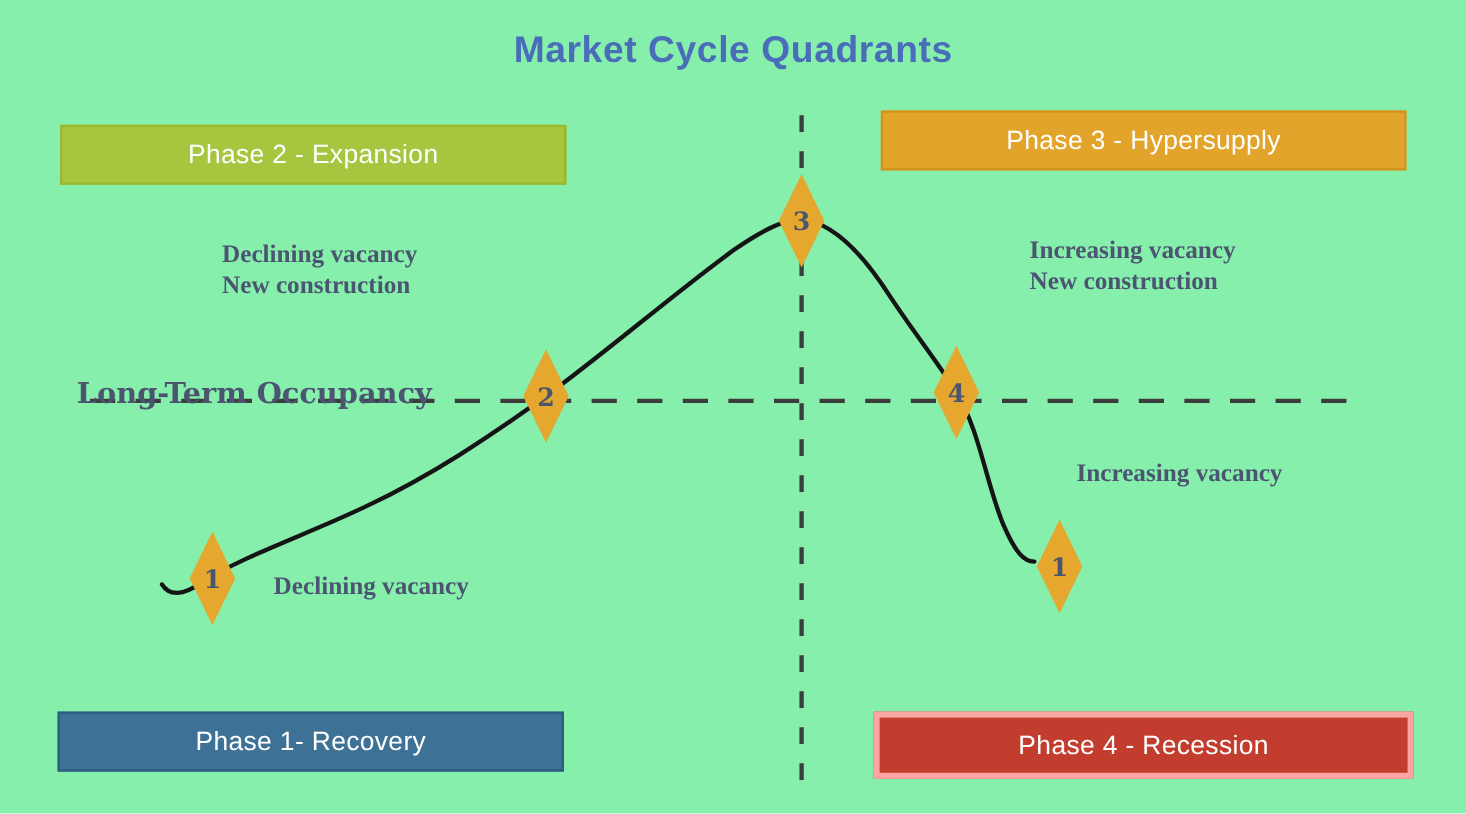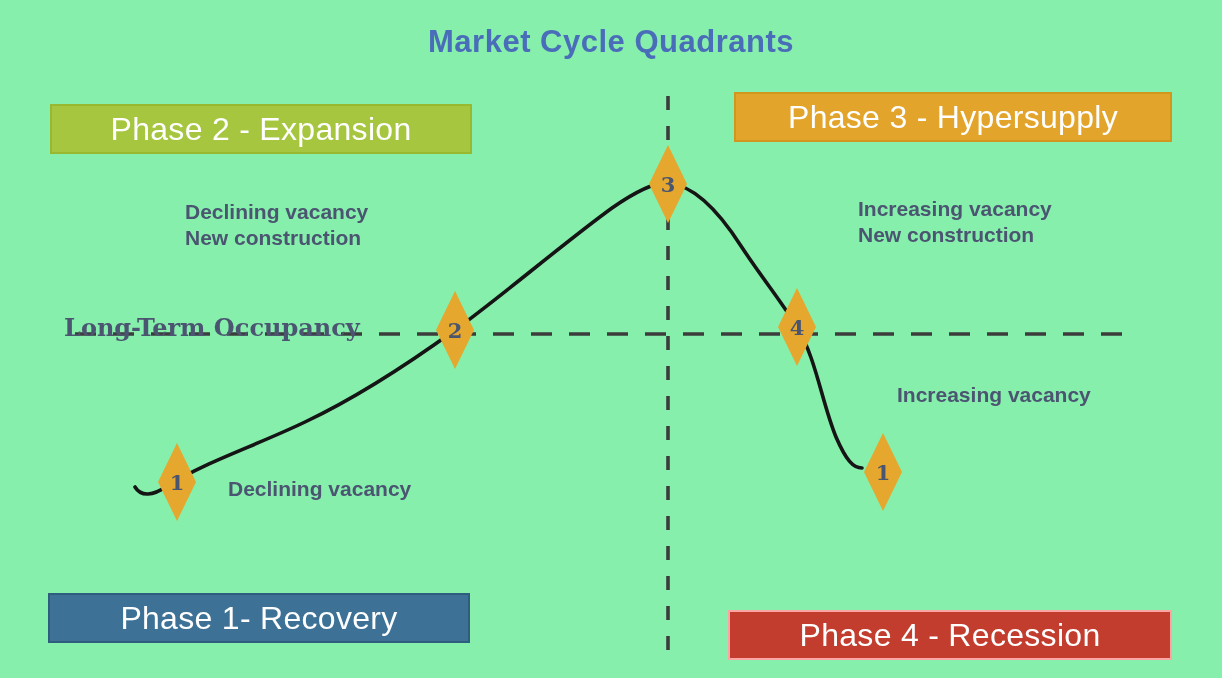"Phase 2 - Expansion" .phase-box { font-size: 32px -> 22px }
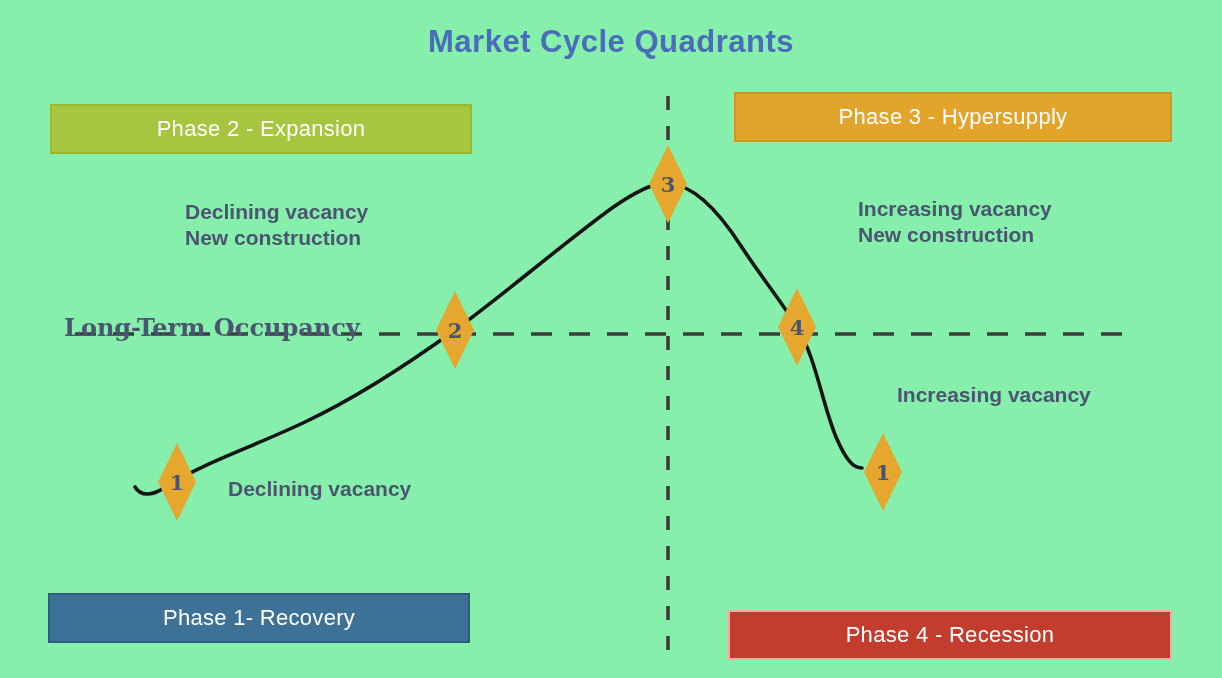"Declining vacancy" .note { font-family: Liberation Sans, sans-serif -> Liberation Serif, serif }
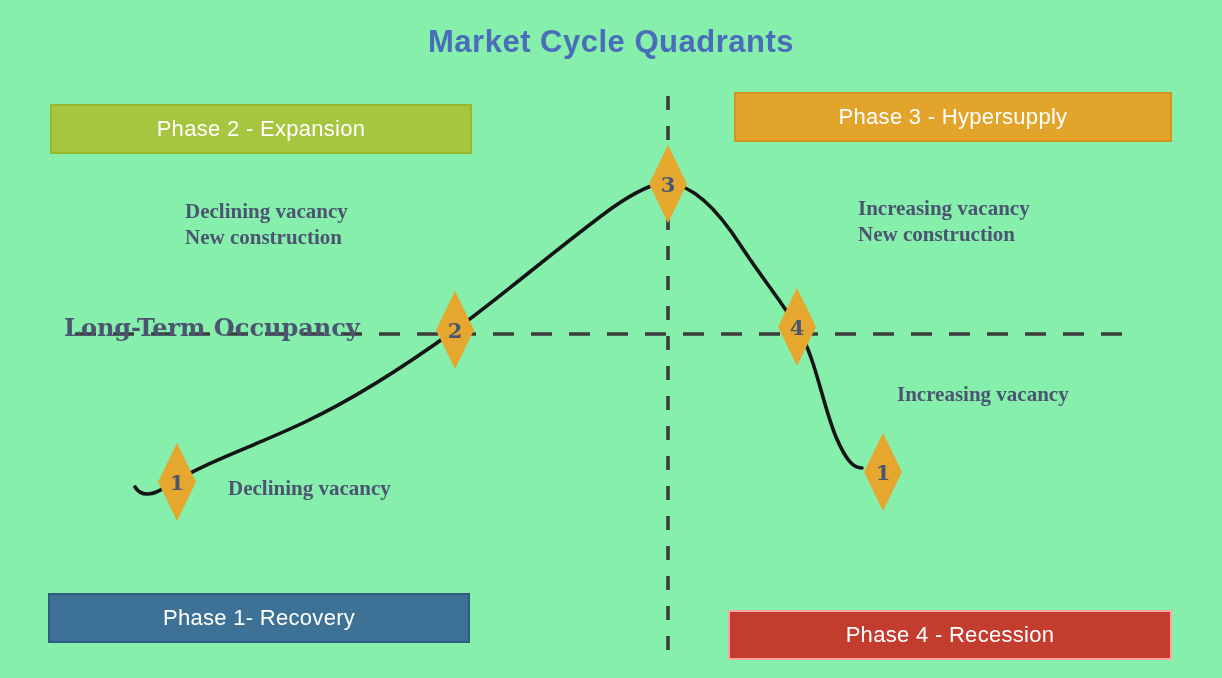"Phase 4 - Recession" .phase-recession { border: 2px solid #fca5a5 -> 5px solid #fca5a5; top: 610px -> 593px }
